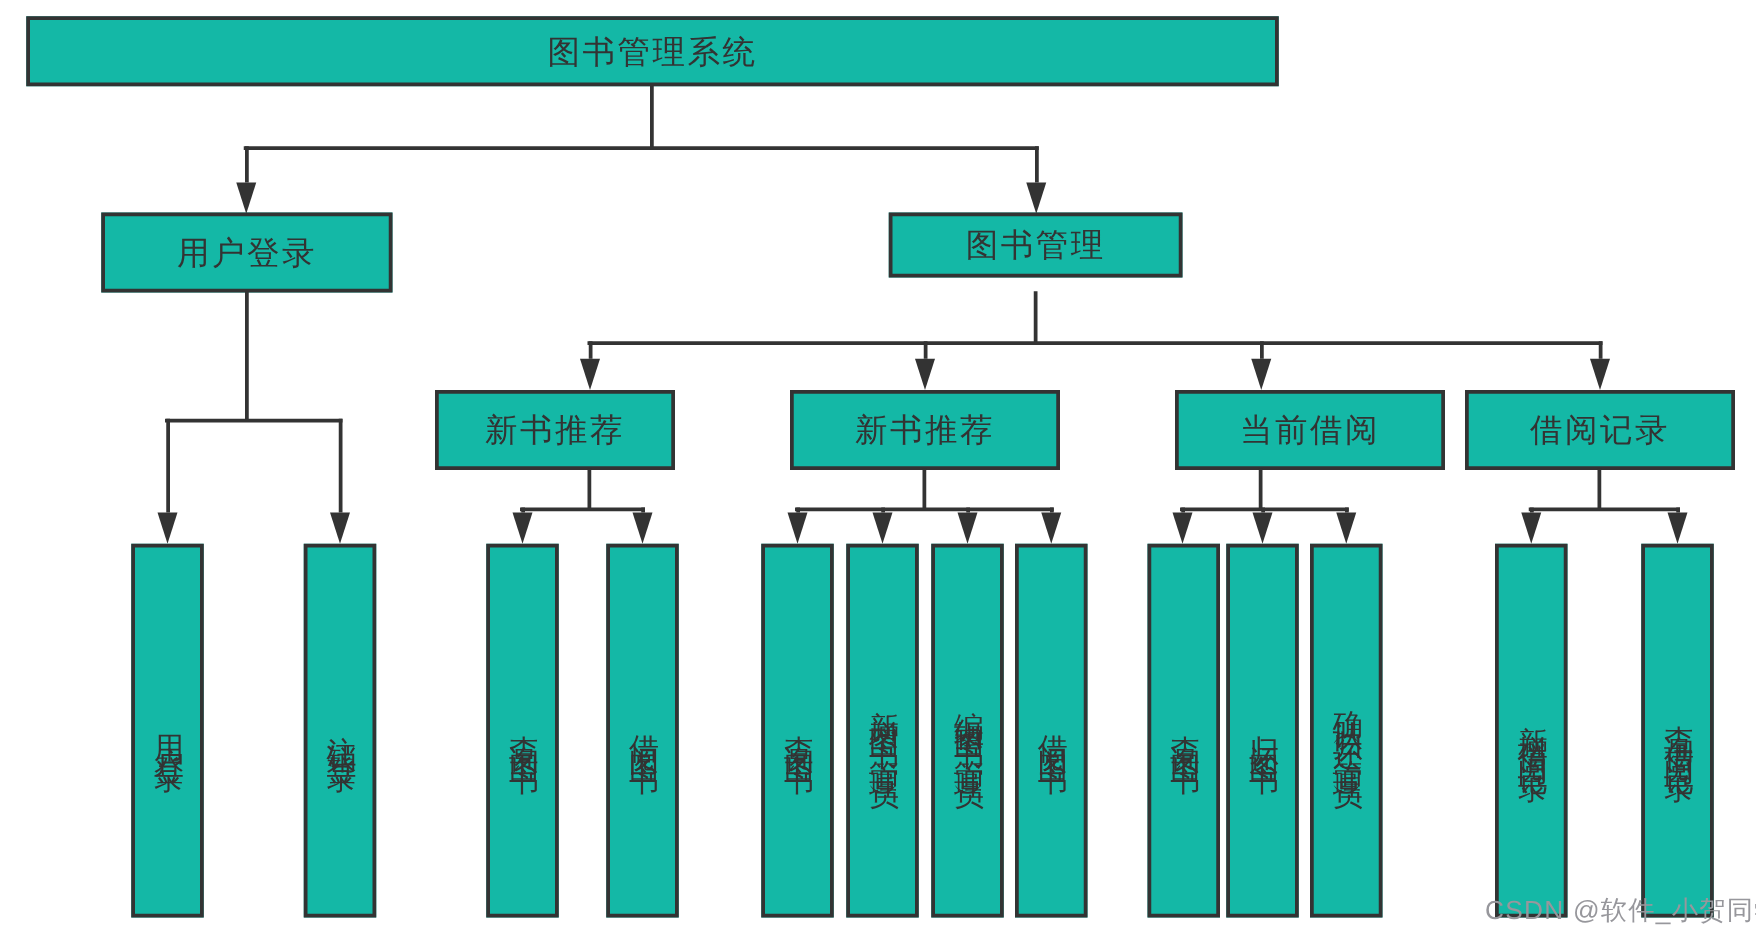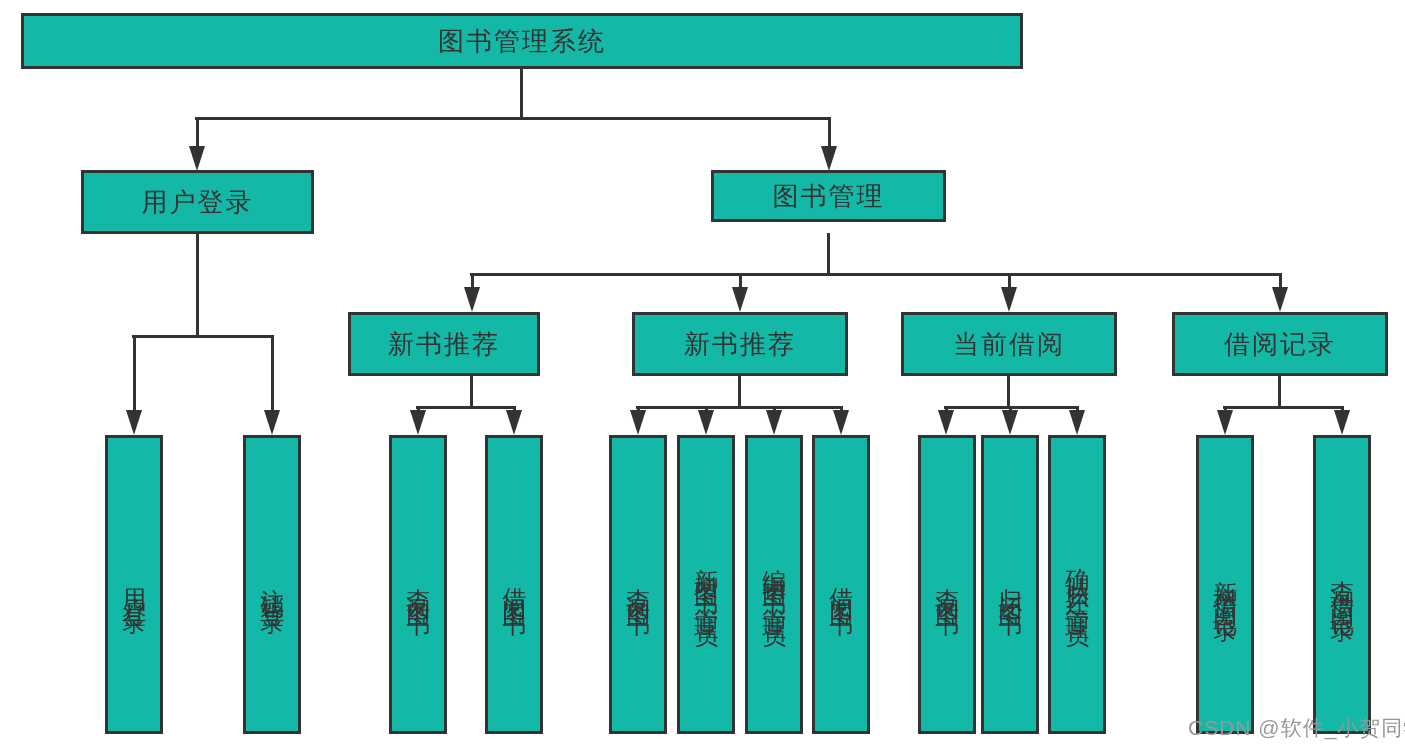"当前借阅" div.box { left: 901px -> 940px }
